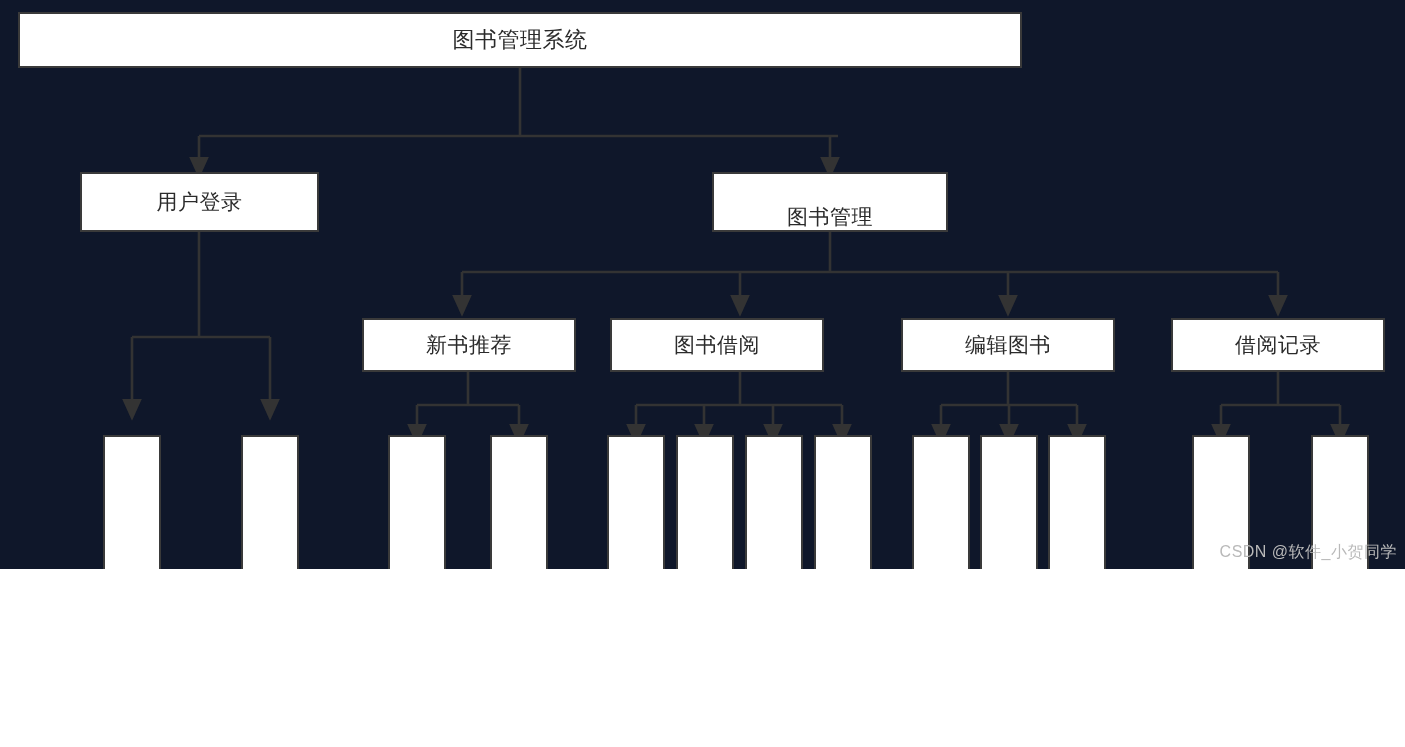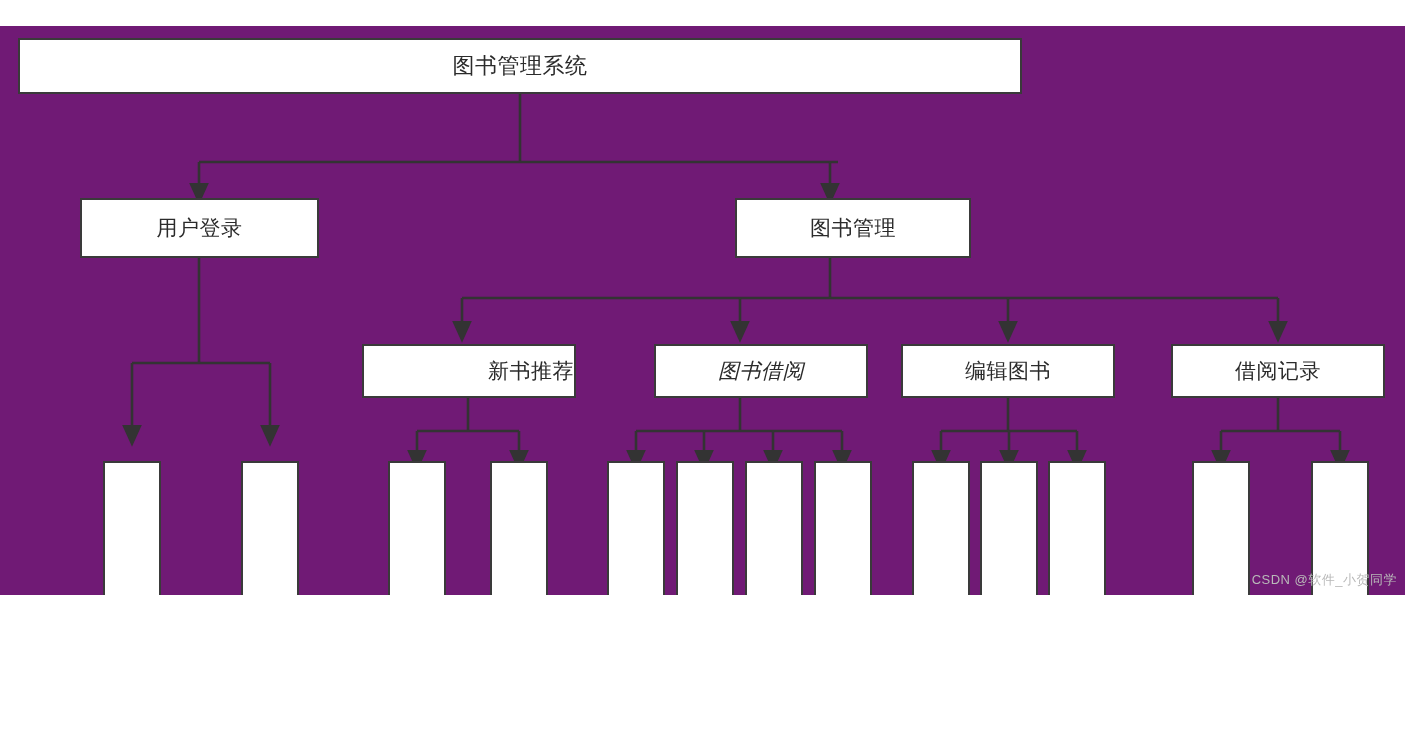"图书管理系统" #diagram-root { background: #701a75 -> #0f172a; margin-top: 26px -> none }
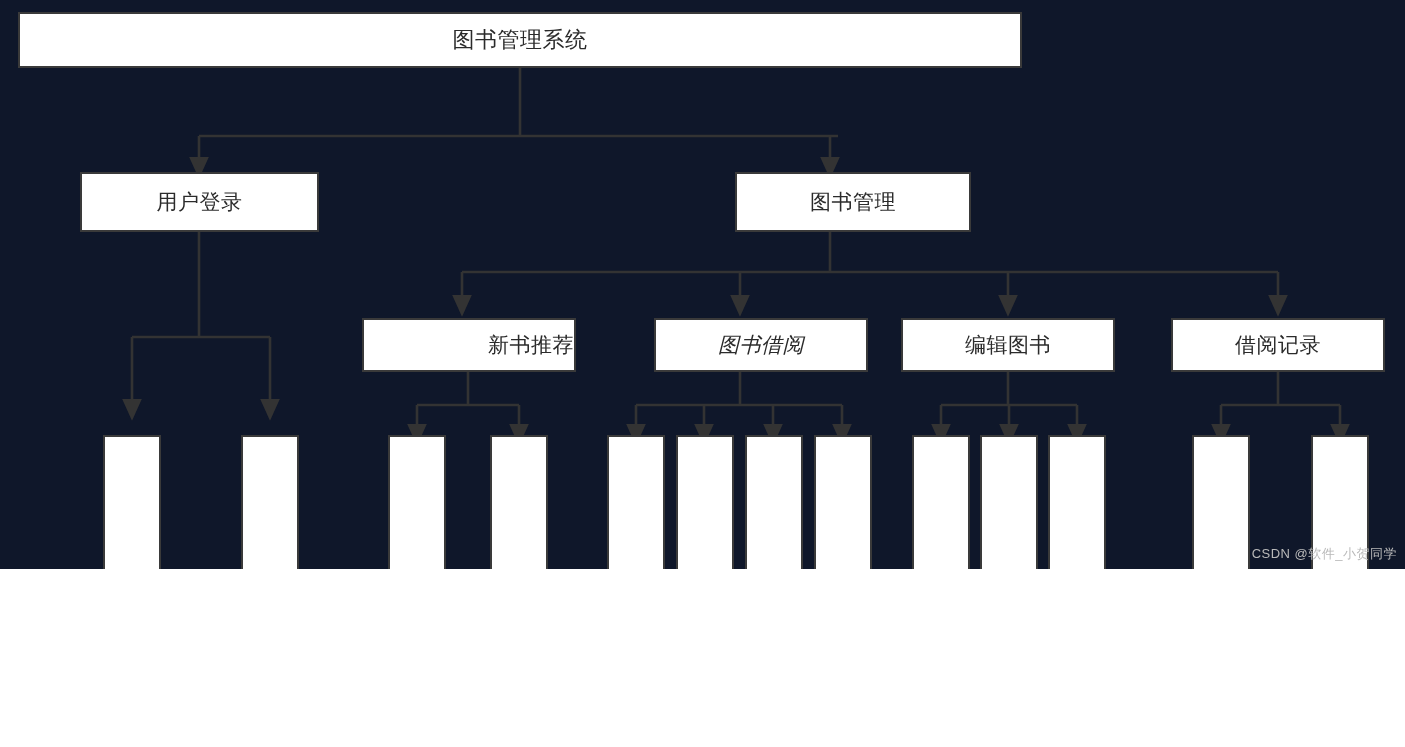"图书管理" div.node { align-items: none -> flex-end; left: 735px -> 712px }
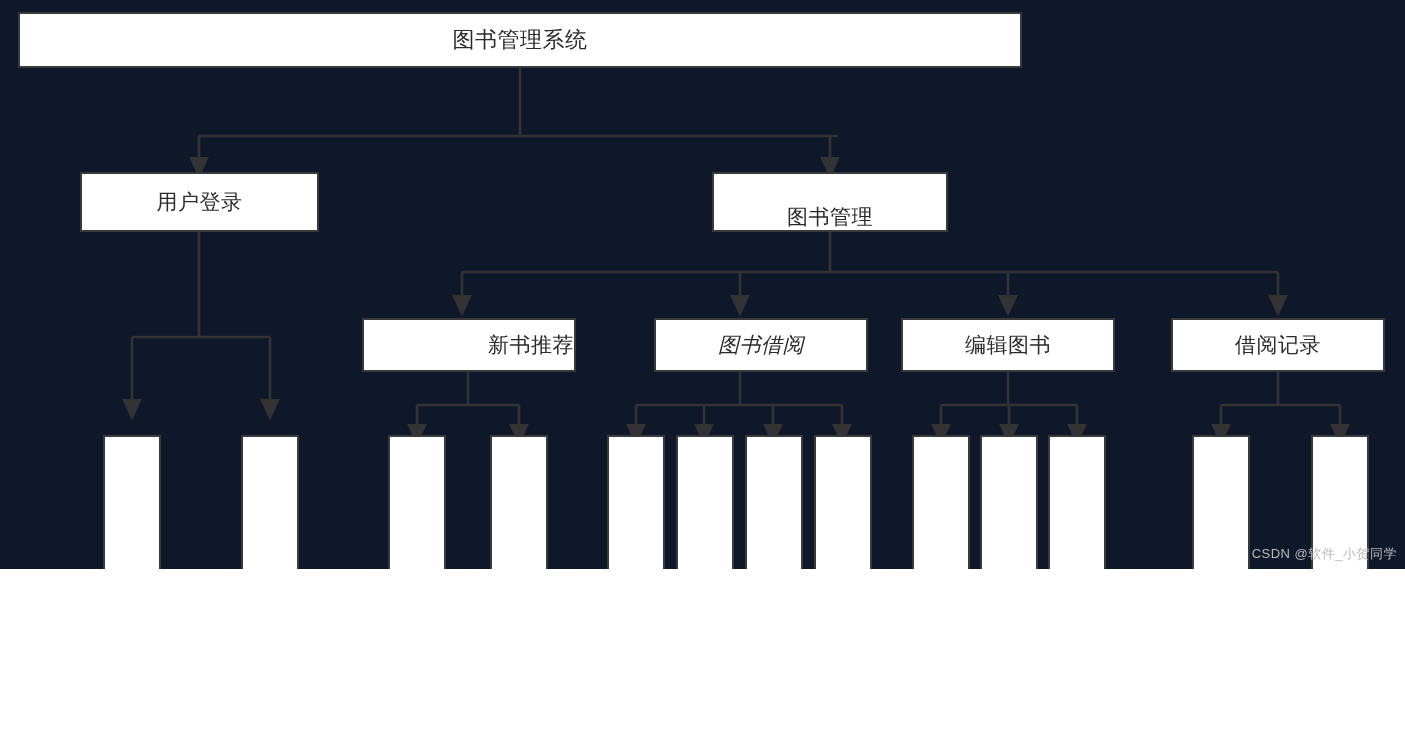"新书推荐" div.node { justify-content: flex-end -> none }
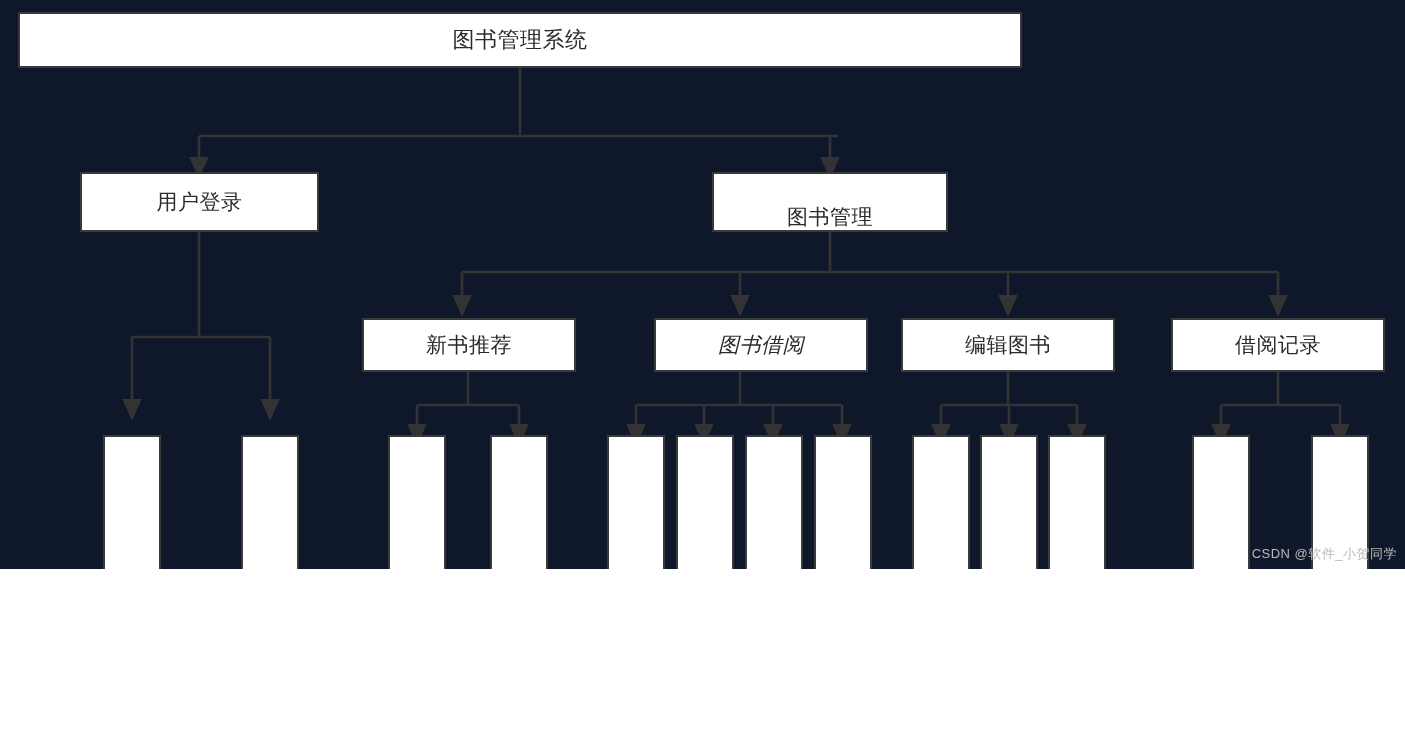"图书借阅" div.node { font-style: italic -> none; left: 654px -> 610px }
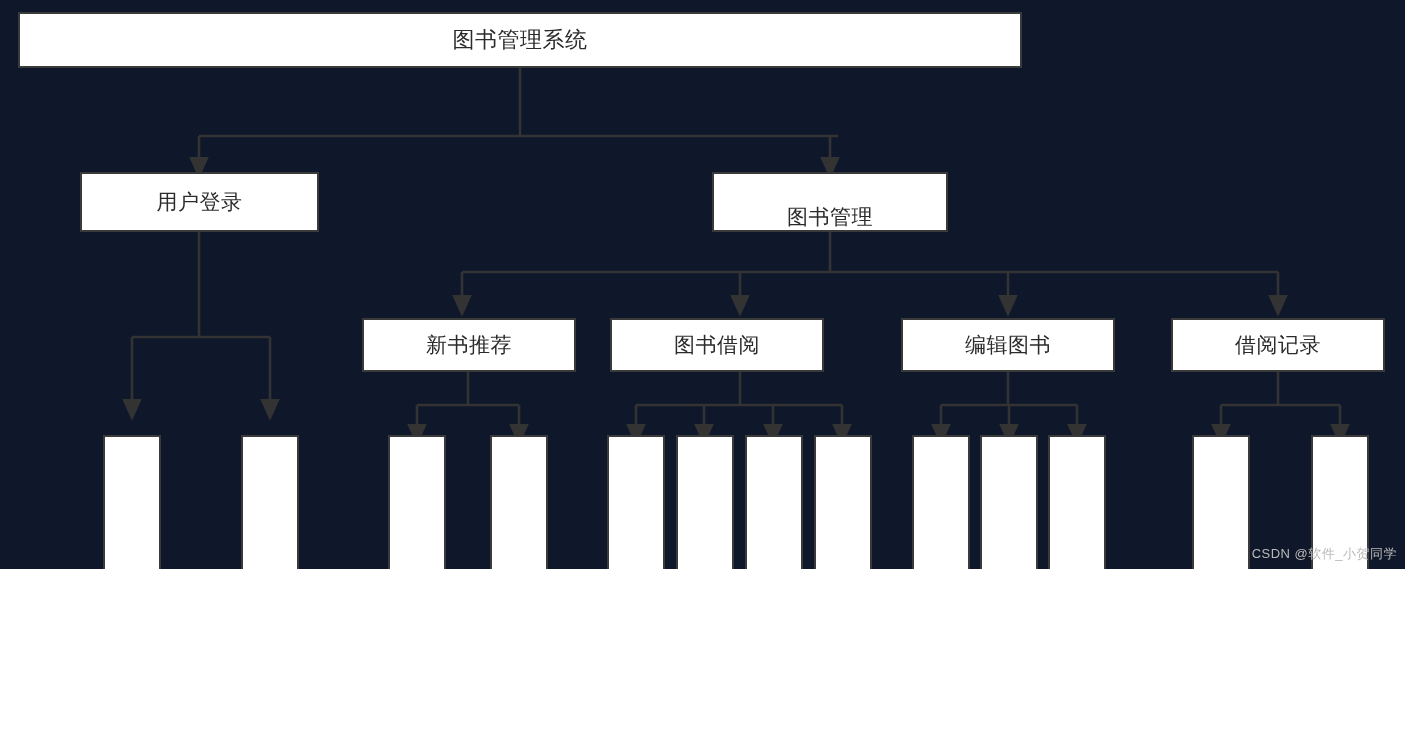"CSDN @软件_小贺同学" .watermark { font-size: 13px -> 16px }
